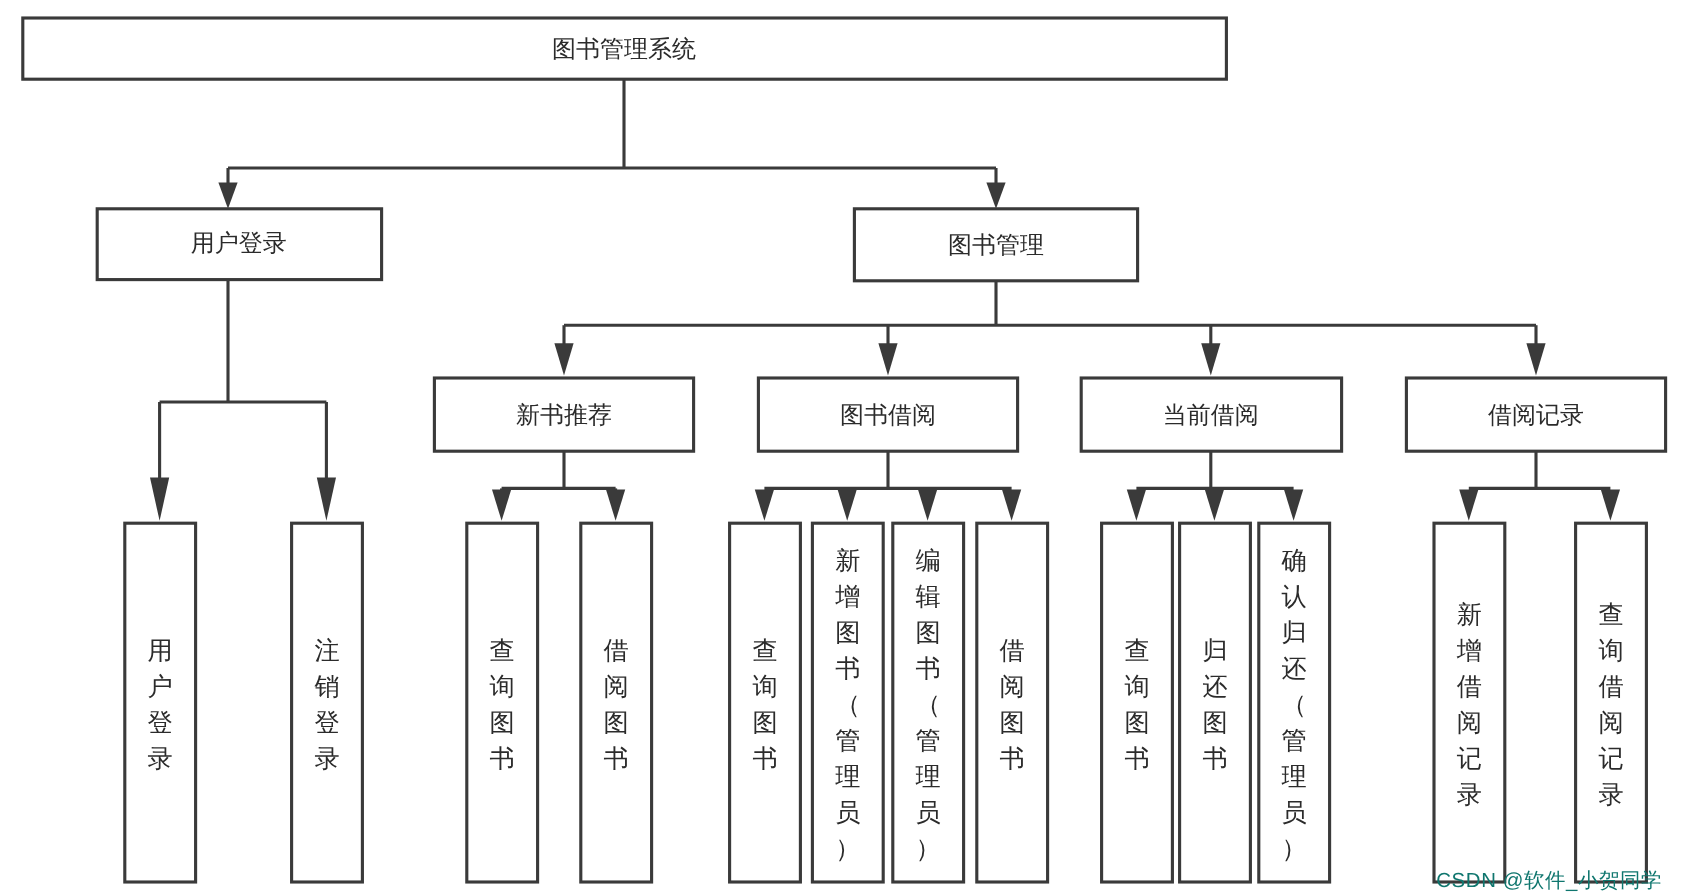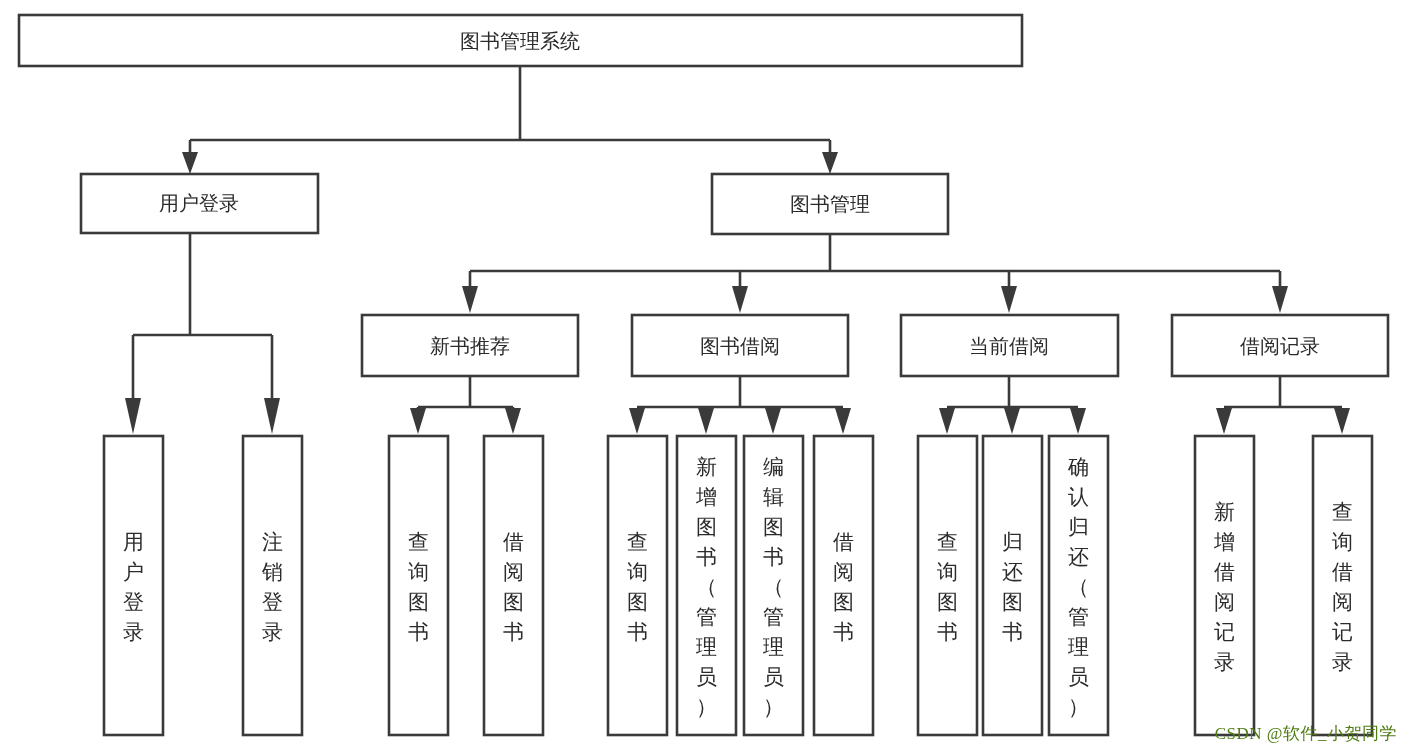"CSDN @软件_小贺同学" .watermark { color: #4d7c0f -> #0f766e; font-family: Liberation Serif, serif -> Liberation Sans, sans-serif; right: 8px -> 20px }
